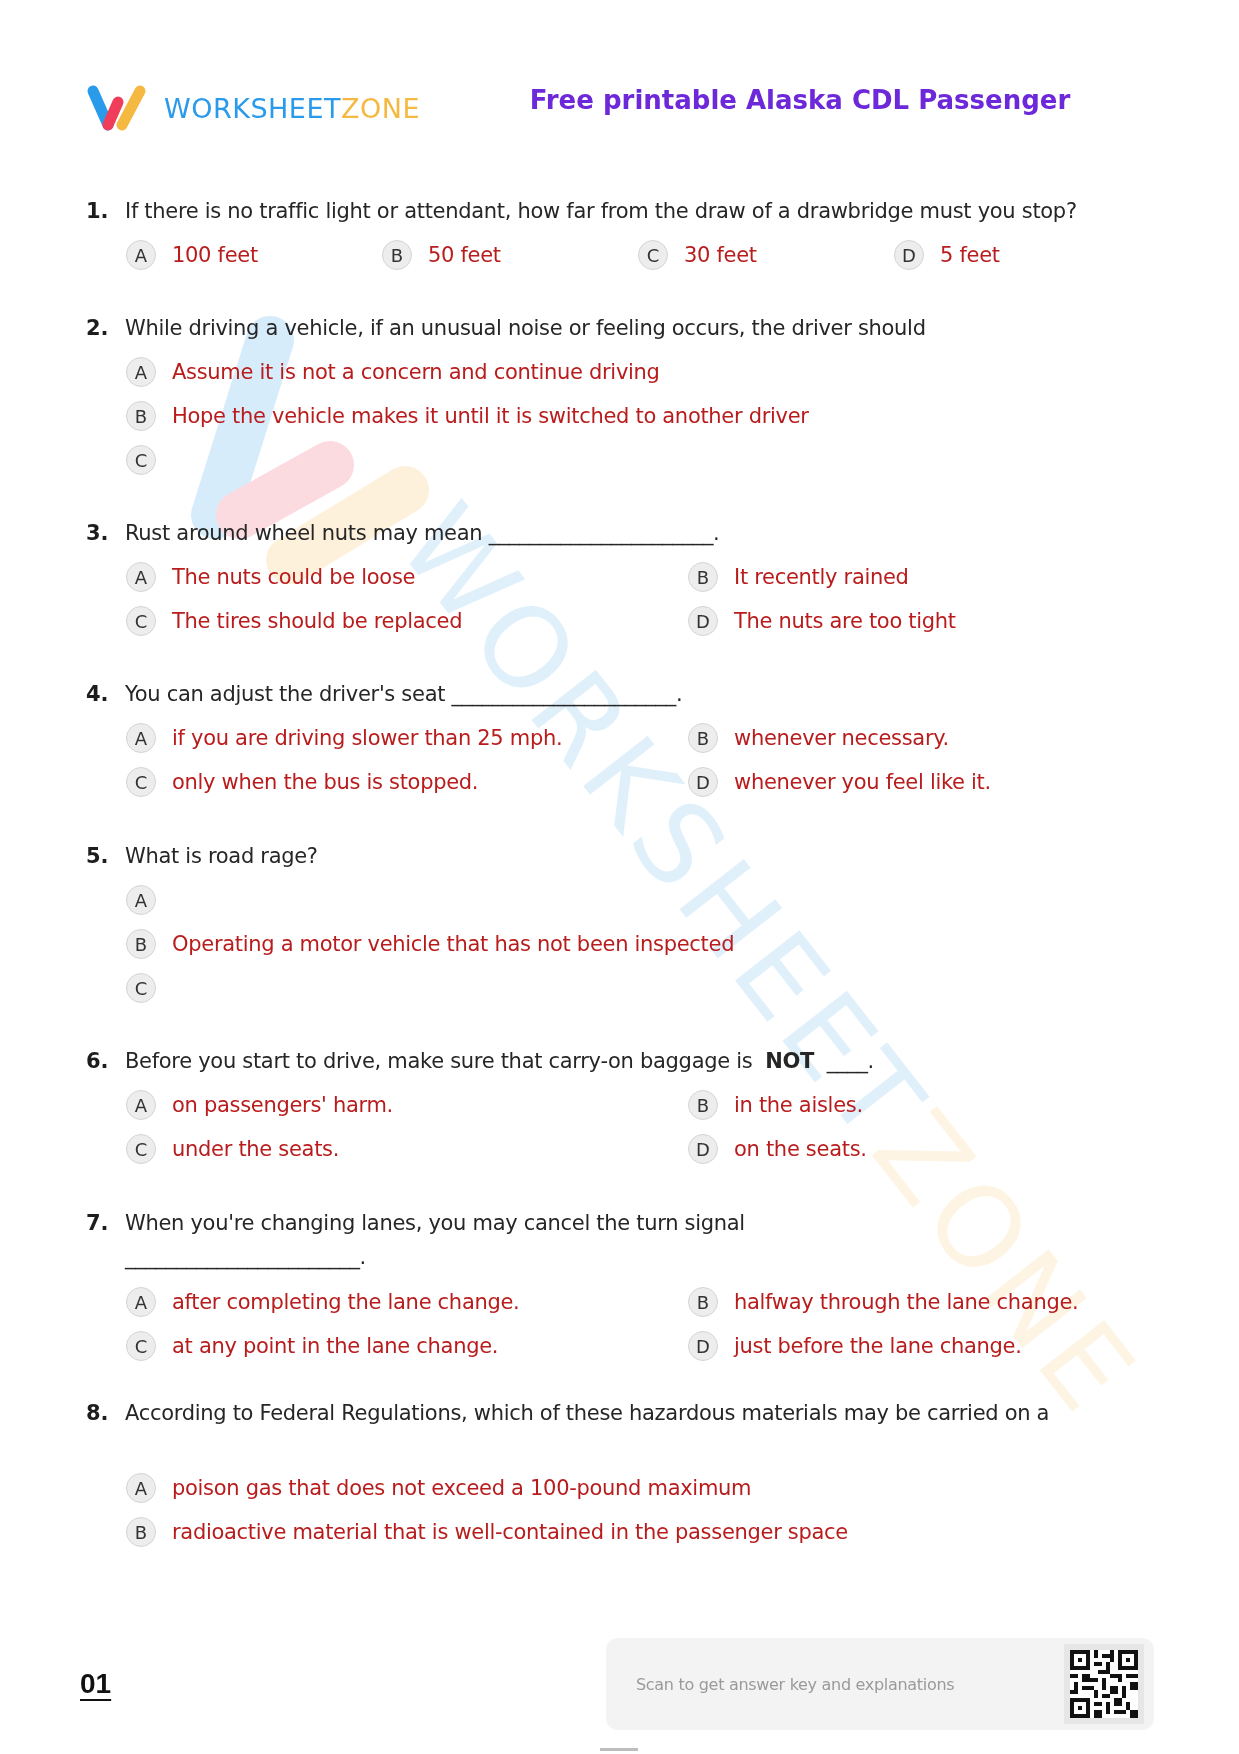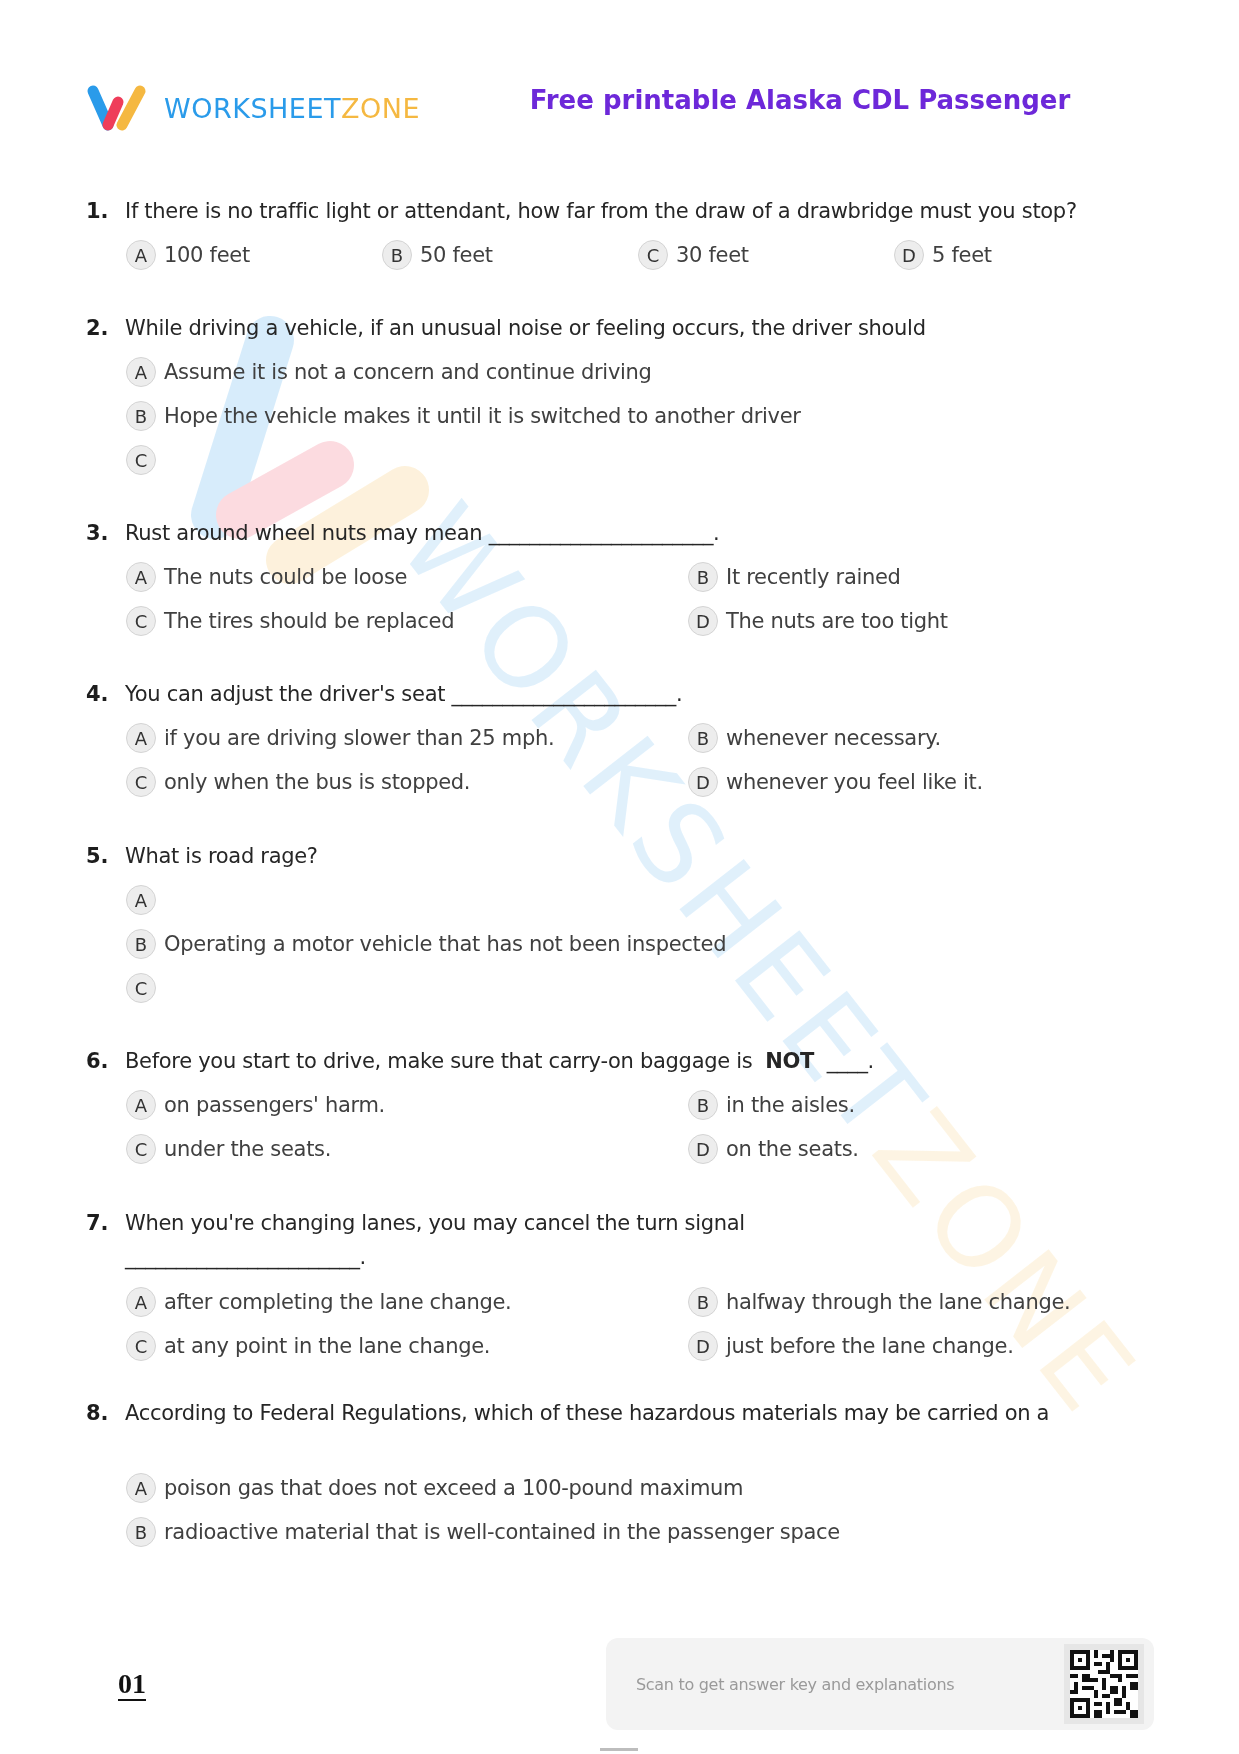"100 feet" .opt-text { color: #404040 -> #b91c1c; margin-left: 8px -> 16px }
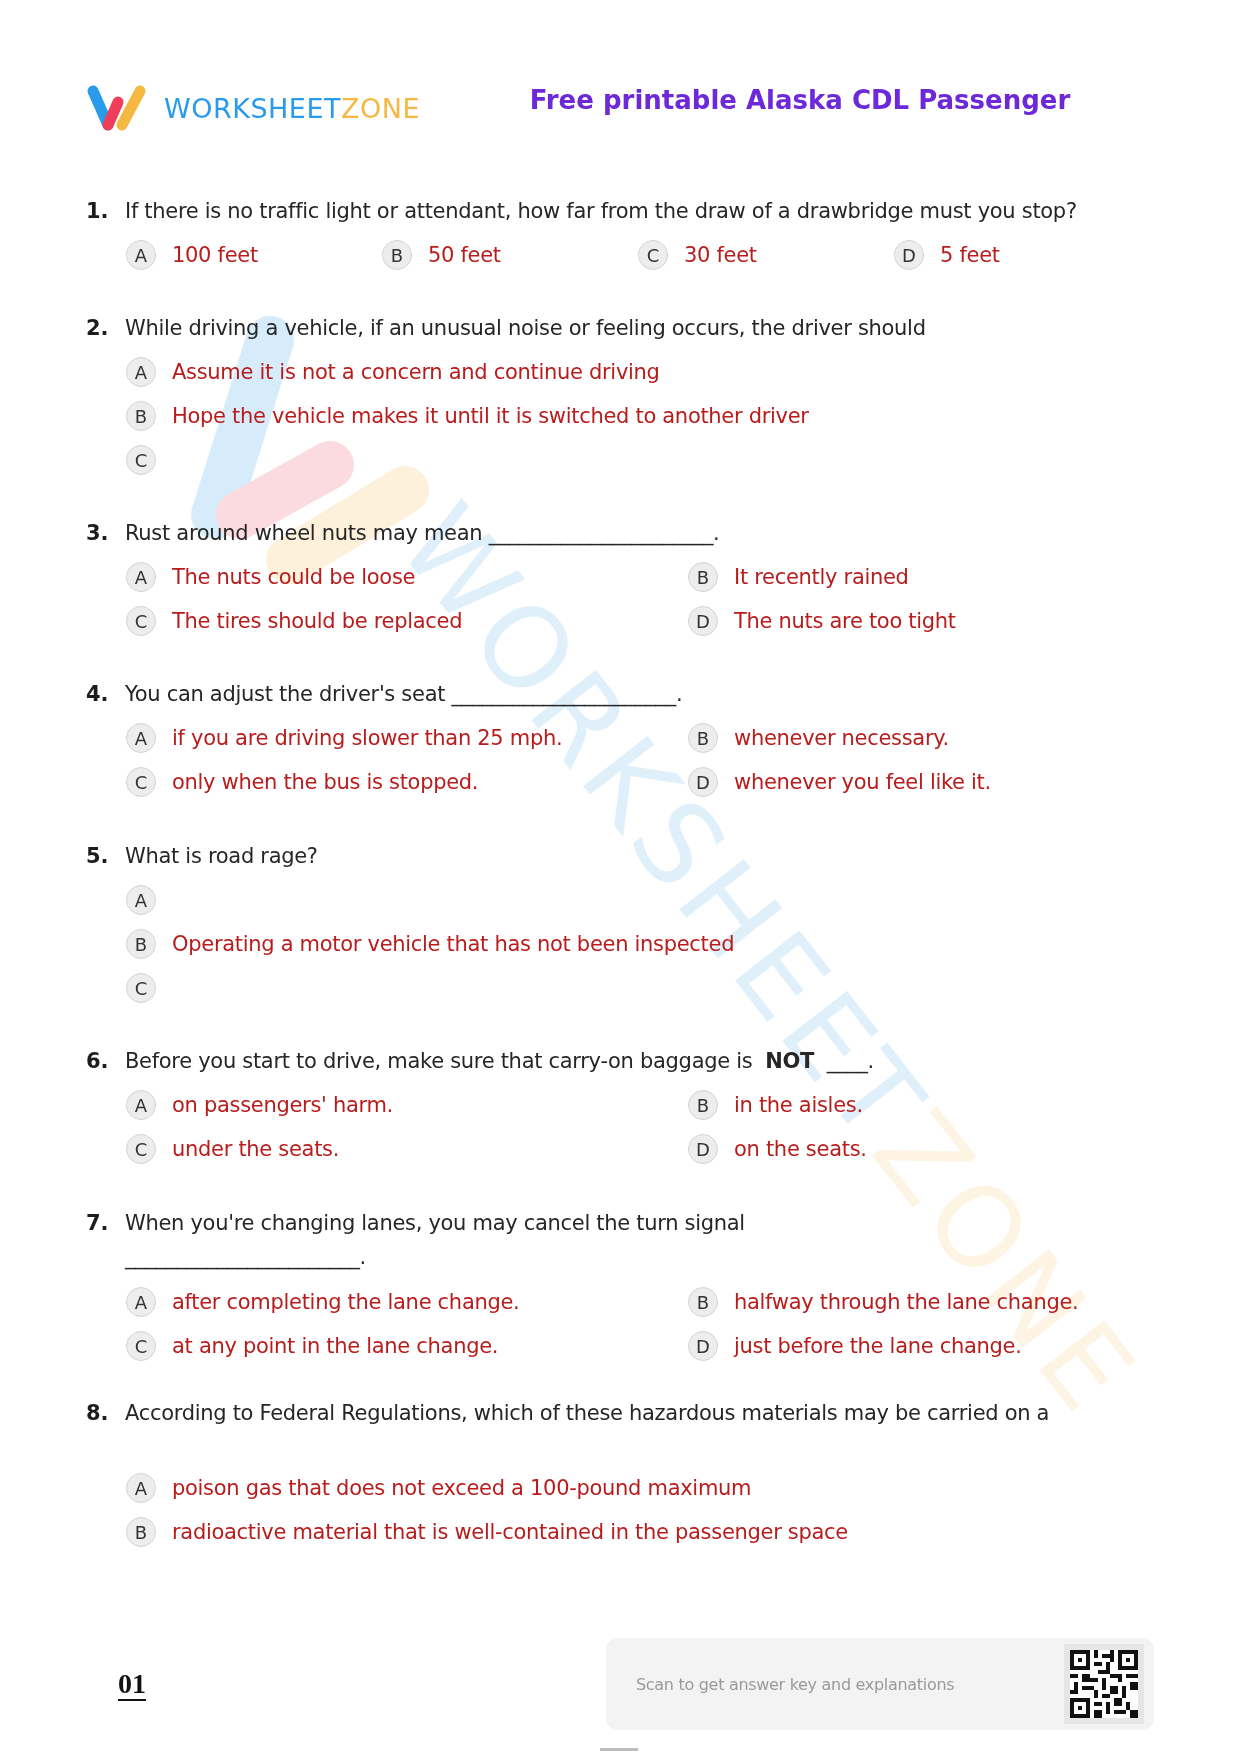"01" .page-num { font-family: Liberation Serif, serif -> Liberation Sans, sans-serif; margin-left: 38px -> none }
